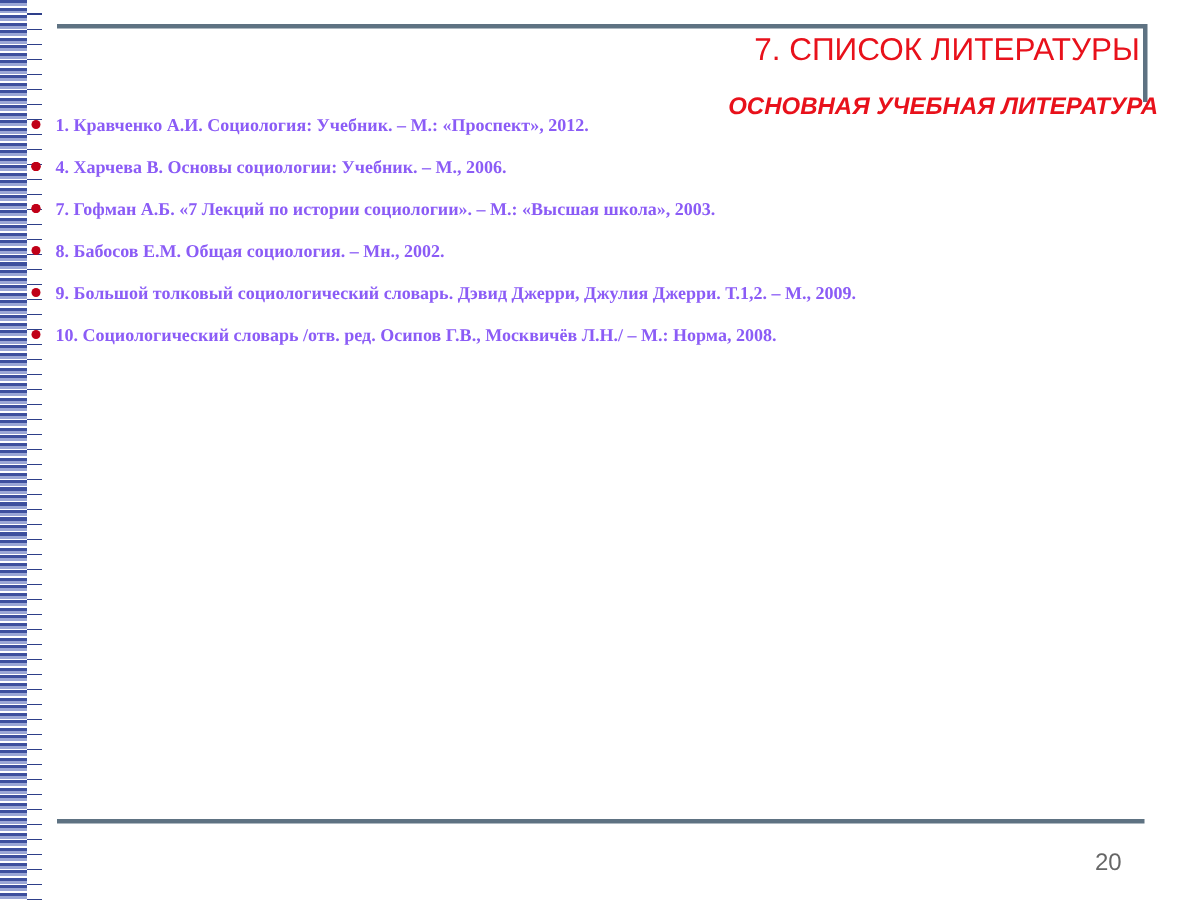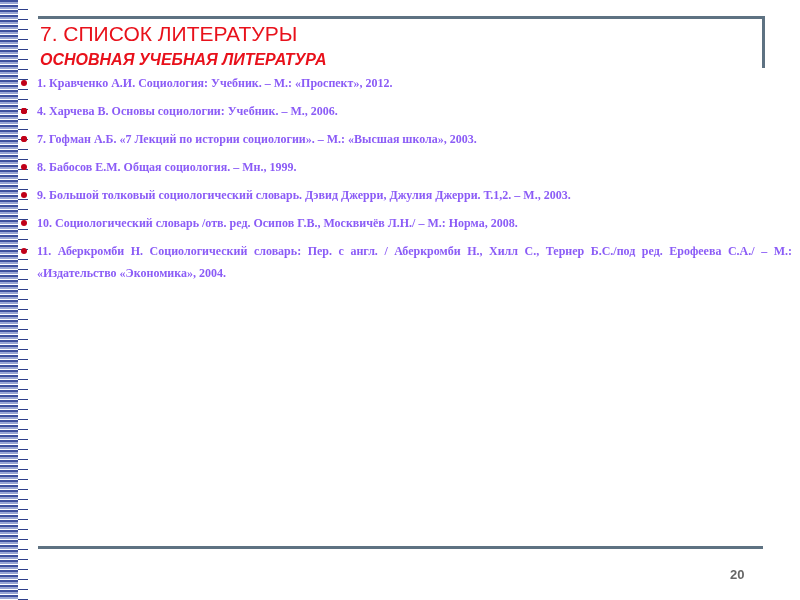"7. СПИСОК ЛИТЕРАТУРЫ" .title { text-align: left -> right }
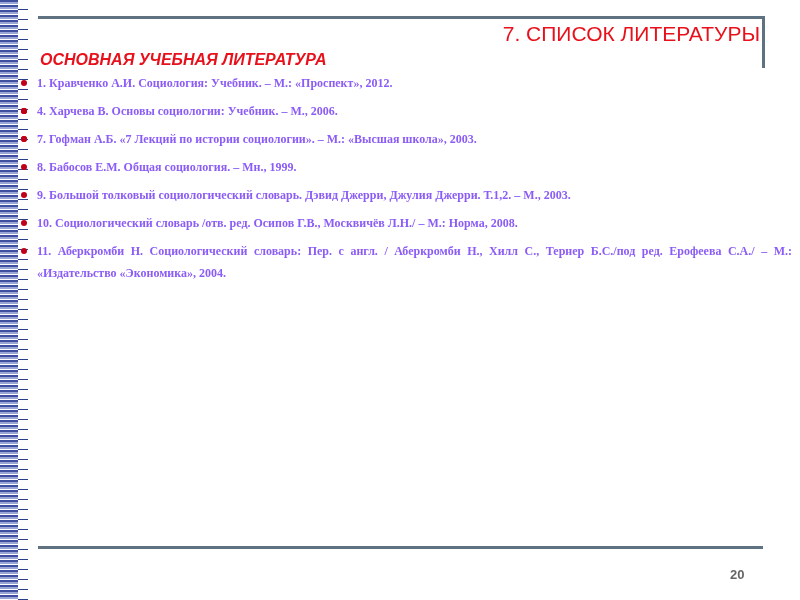"ОСНОВНАЯ УЧЕБНАЯ ЛИТЕРАТУРА" .subtitle { margin: 0 -> 12px; text-align: left -> right }
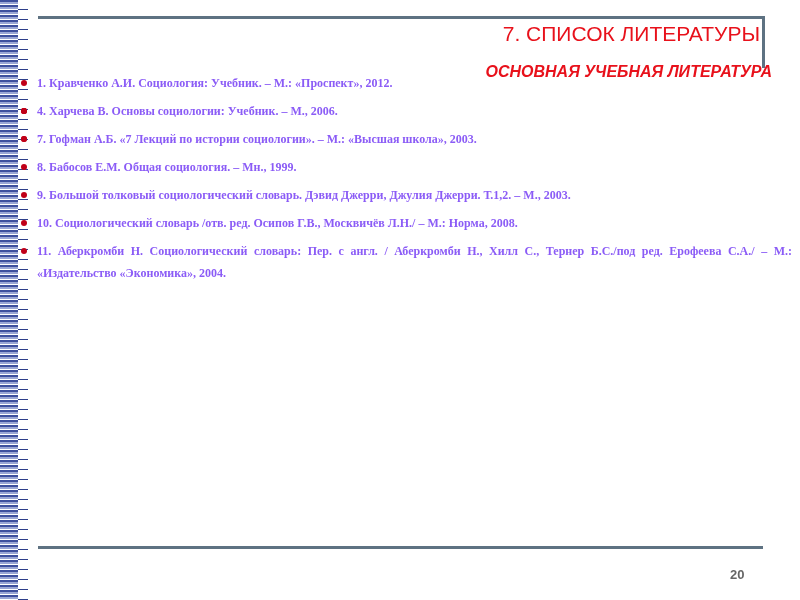"8. Бабосов Е.М. Общая социология." span { text: 1999 -> 2002 }
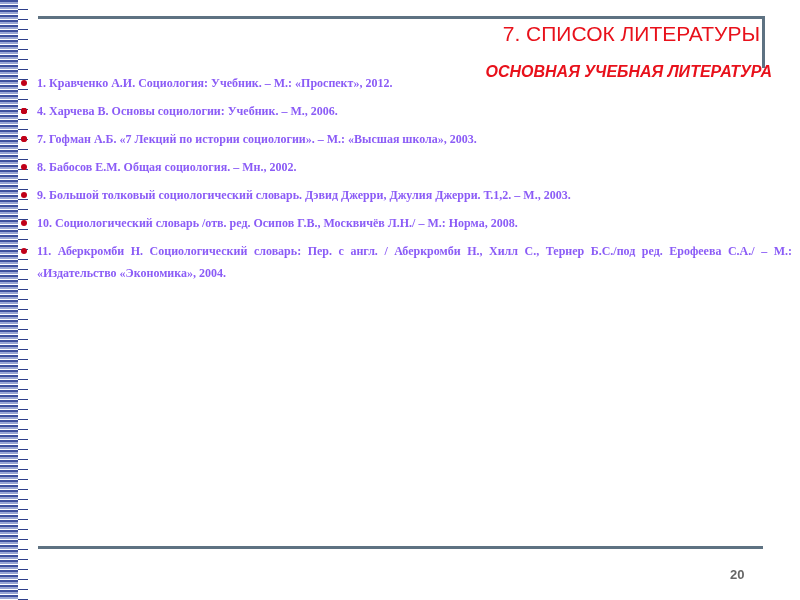"9. Большой толковый социологический" span { text: 2003 -> 2009 }
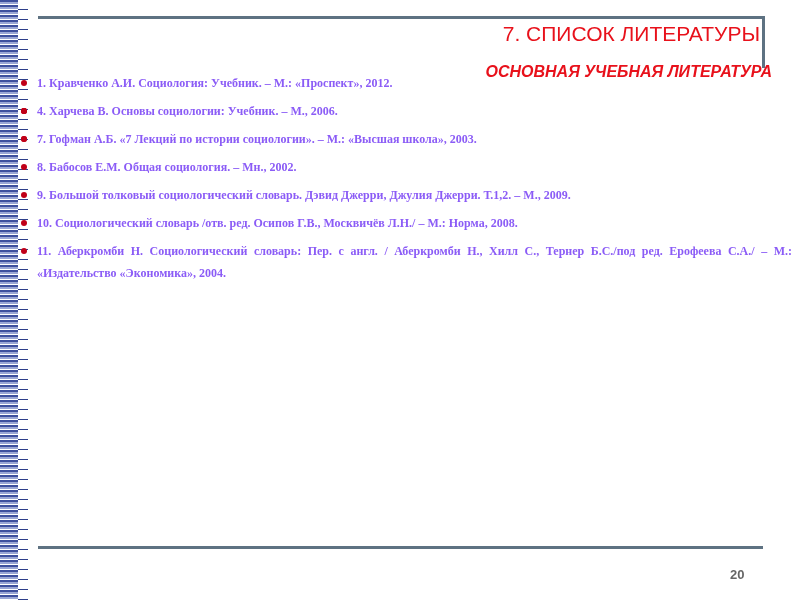"11. Аберкромби Н. Социологический" li.bib-item { html: <li> <span></span> <span>11. Аберкромби Н. Социологический словарь: Пер. с англ. / Аберкромби Н., Хилл С., Тернер Б.С./под ред. Ерофеева С.А./ – М.: «Издательство «Экономика», 2004.</span> </li> -> none }
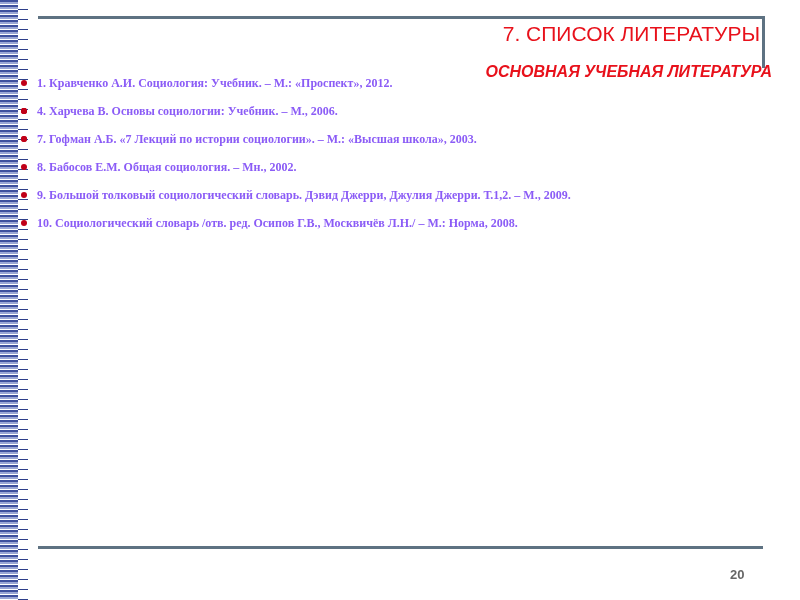"20" .page-number { font-size: 13px -> 16px; font-weight: bold -> none }
